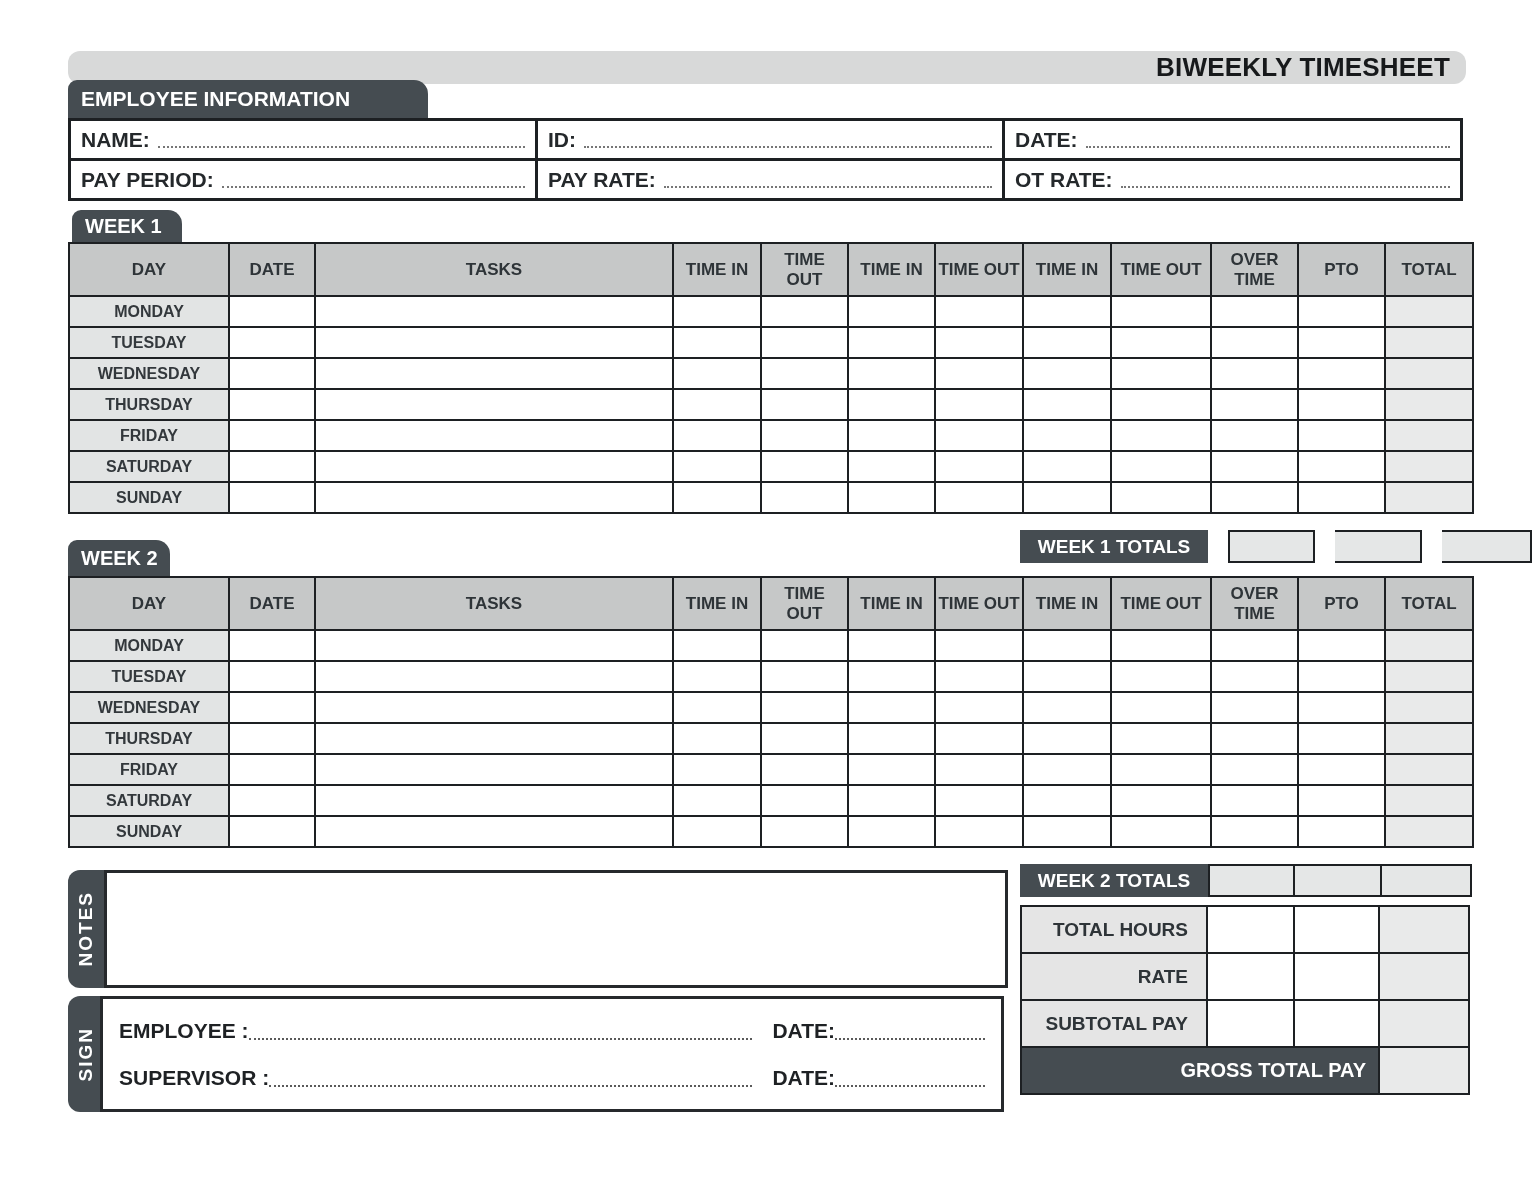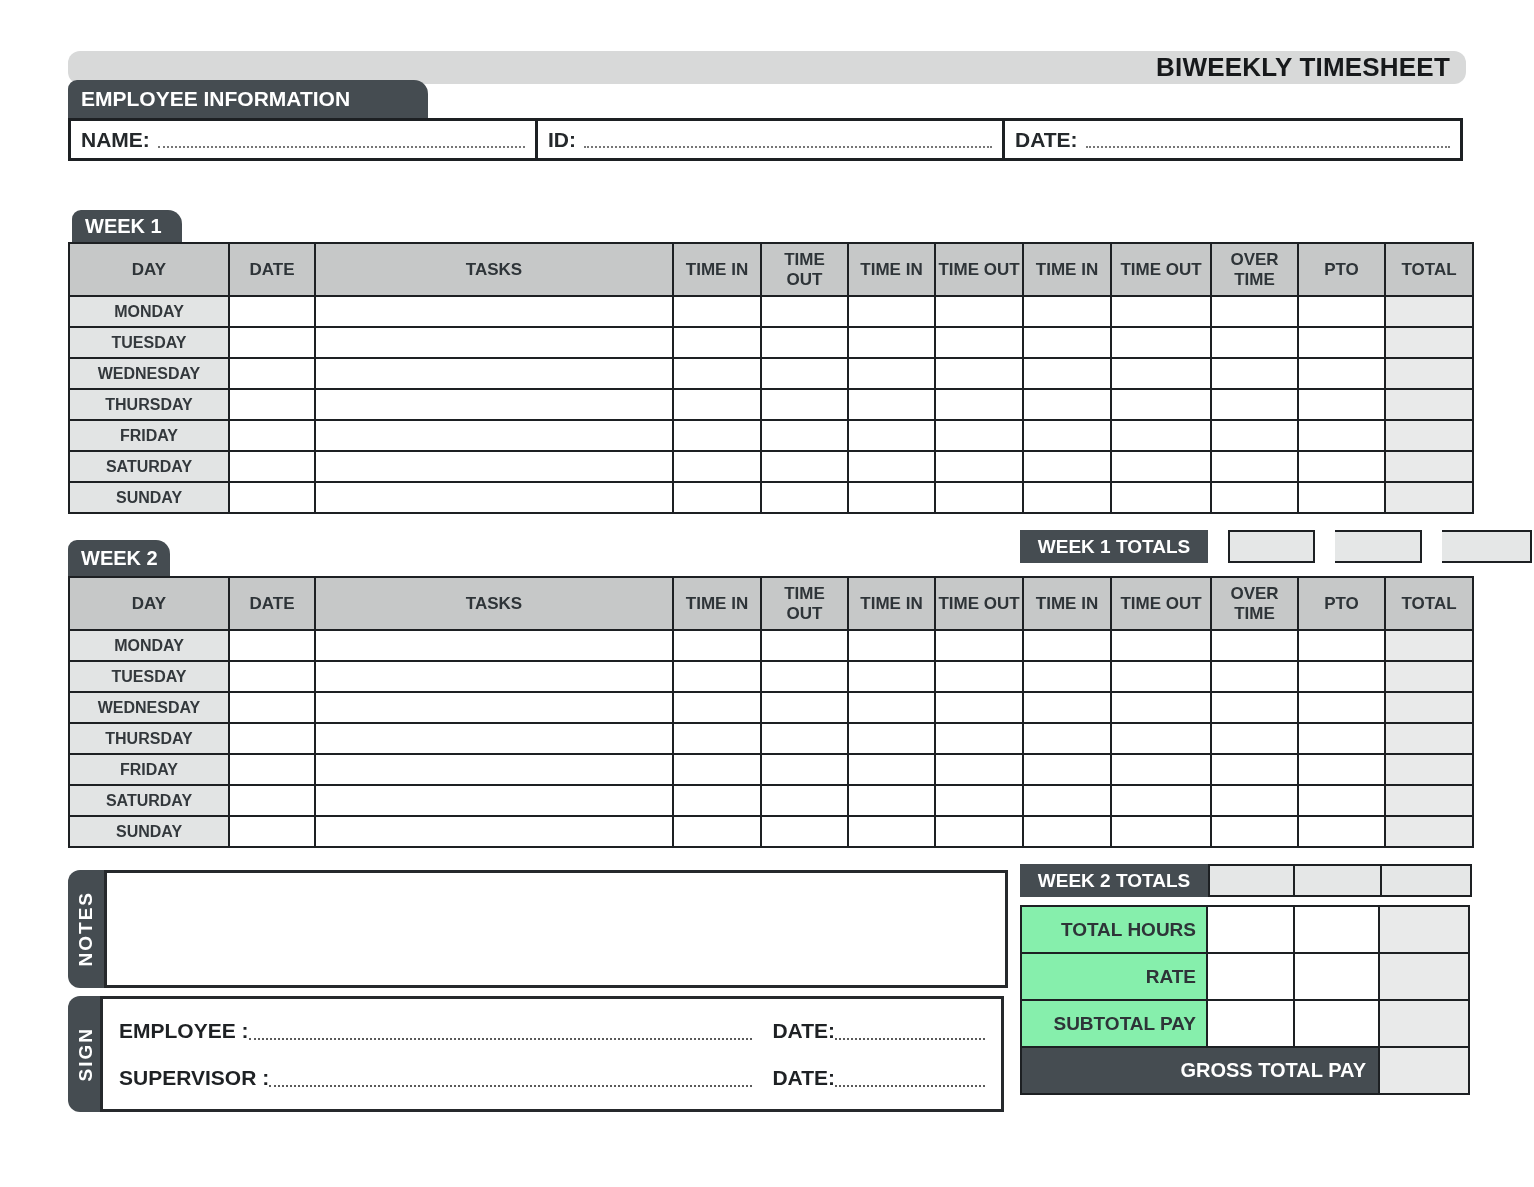"PAY PERIOD:" tr { html: none -> <tr> <td> <div> <span>PAY PERIOD:</span> <span></span> </div> </td> <td> <div> <span>PAY RATE:</span> <span></span> </div> </td> <td> <div> <span>OT RATE:</span> <span></span> </div> </td> </tr> }
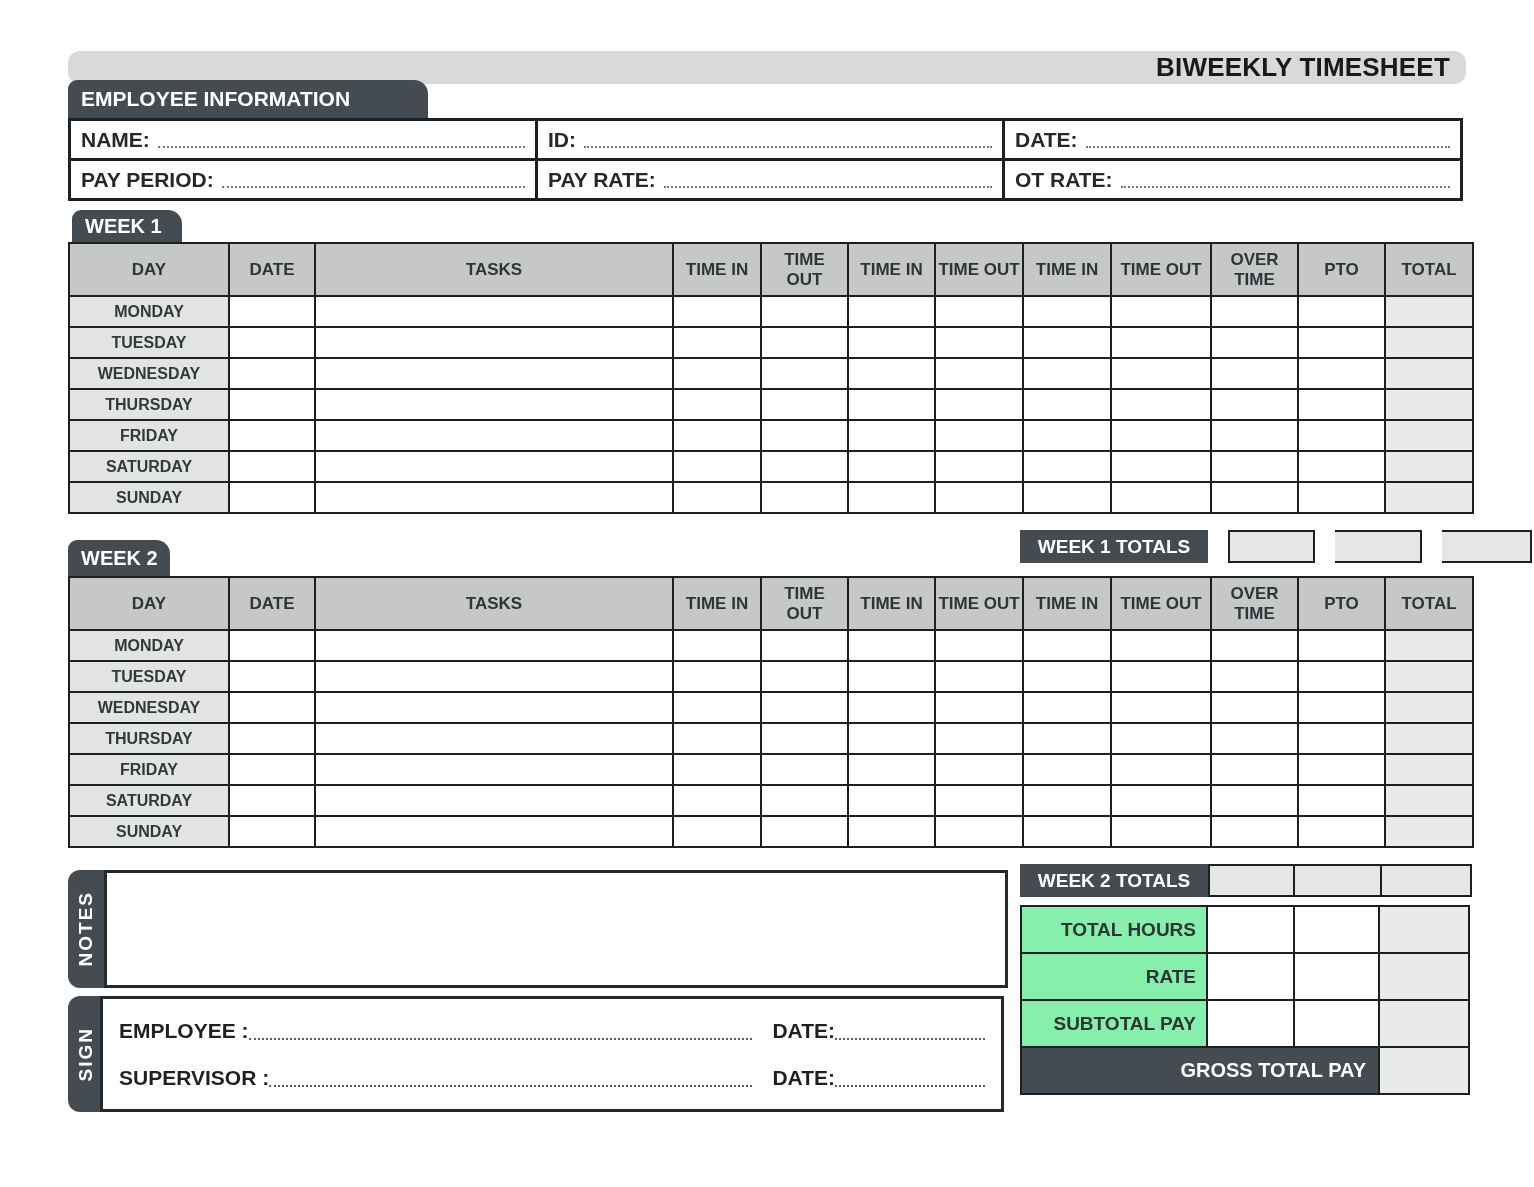"TOTAL HOURS" .sum-label { background: #86efac -> #e5e5e5; padding-right: 10px -> 18px }
